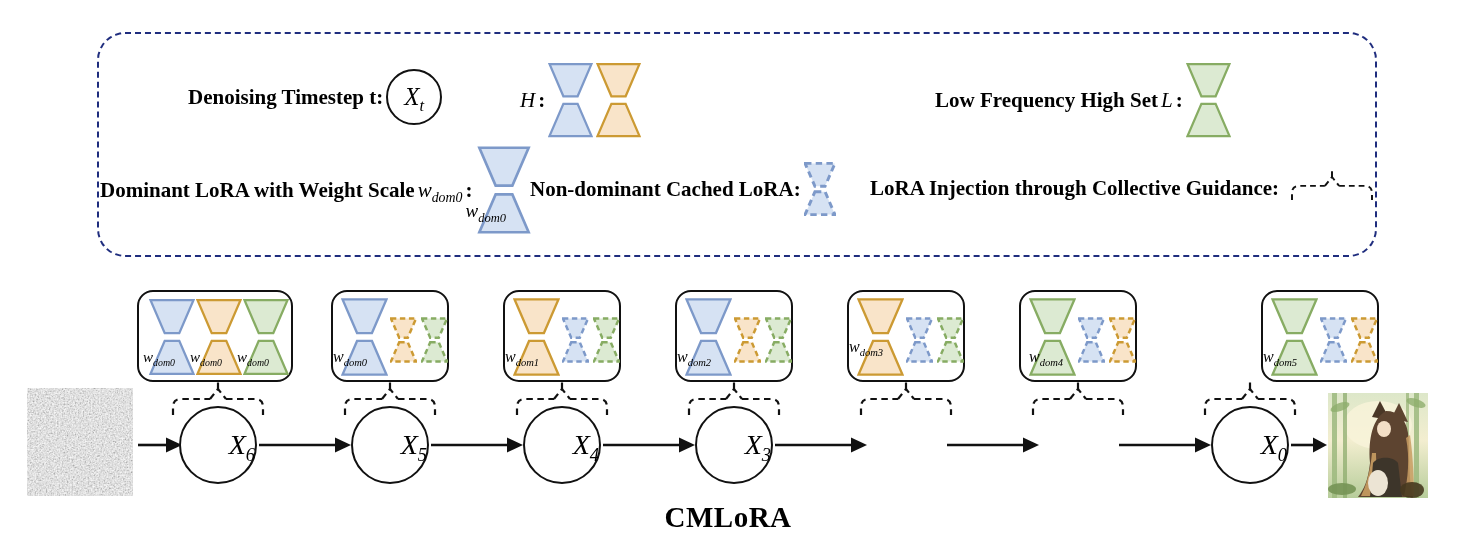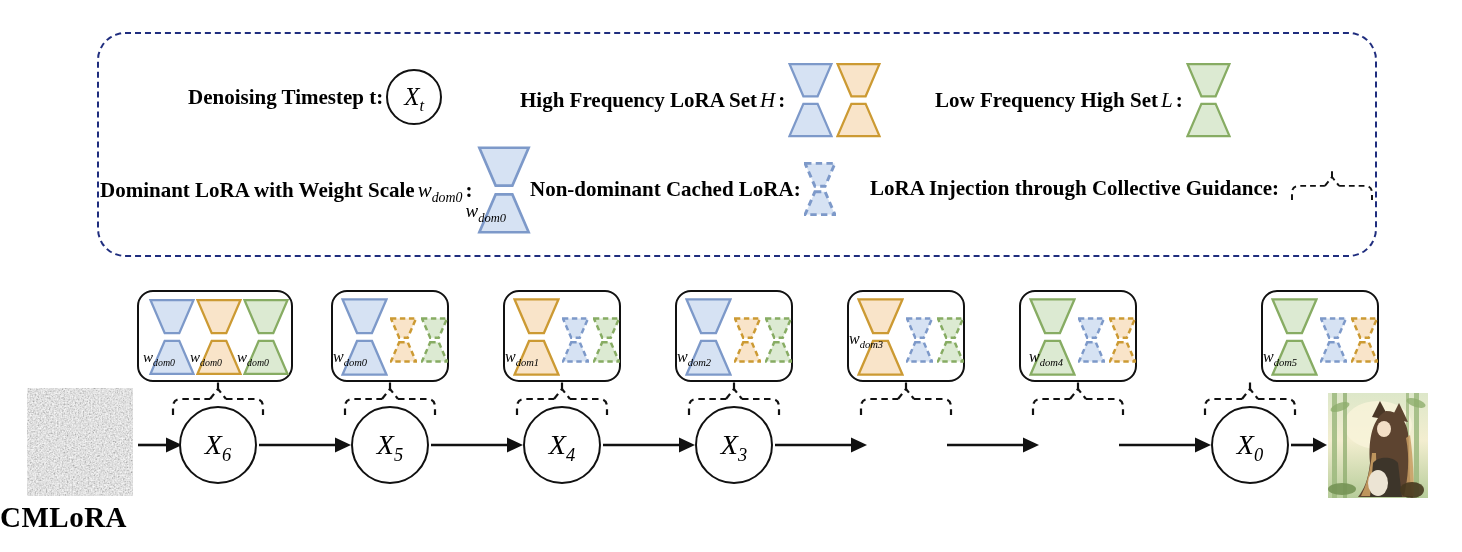"High Frequency LoRA Set" span { html: <span>High Frequency LoRA Set</span> -> none }
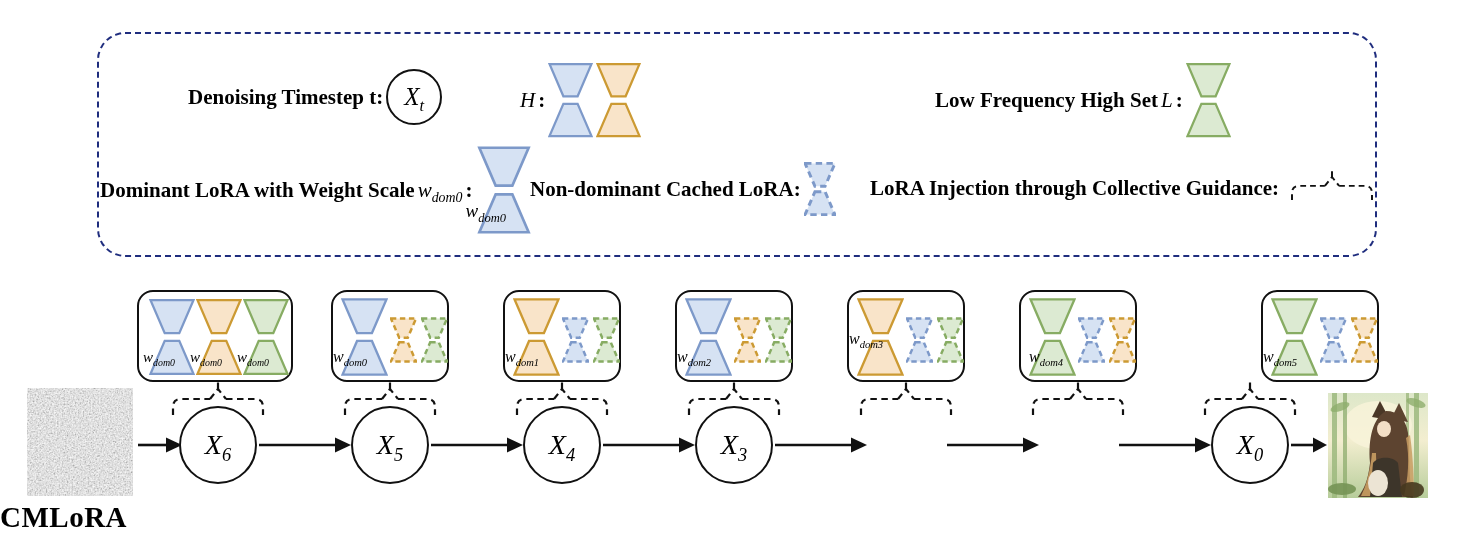"wdom3" span.w-tag { bottom: 32px -> 24px }
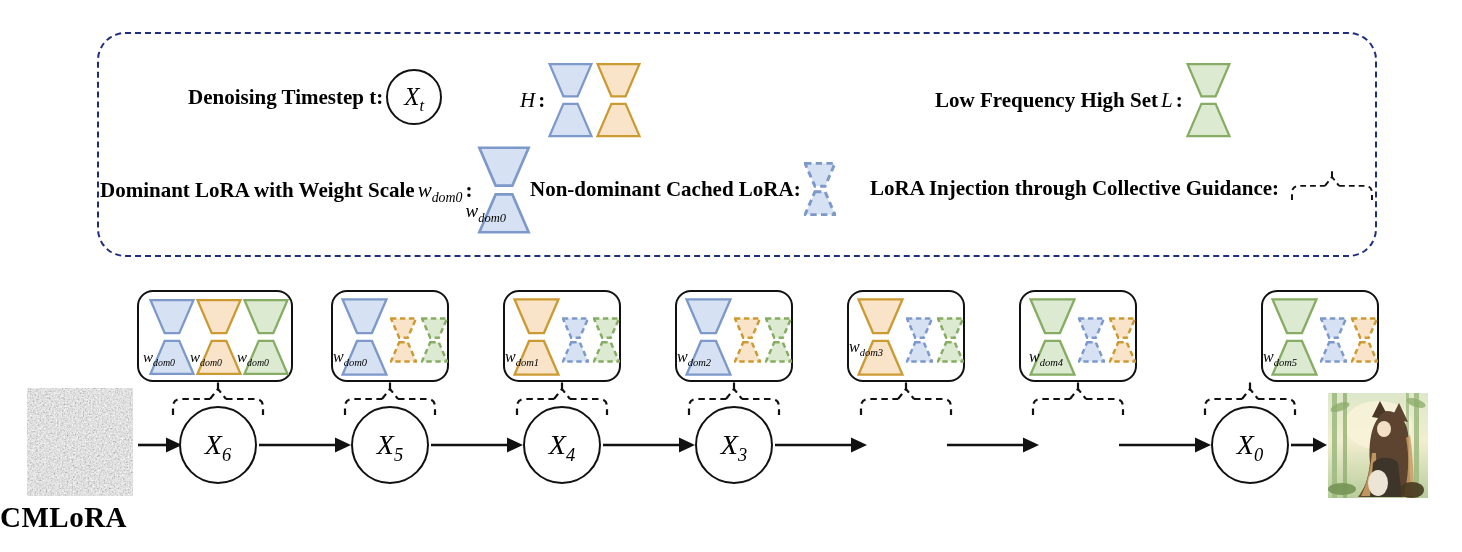"X6" .circle { justify-content: center -> flex-end }
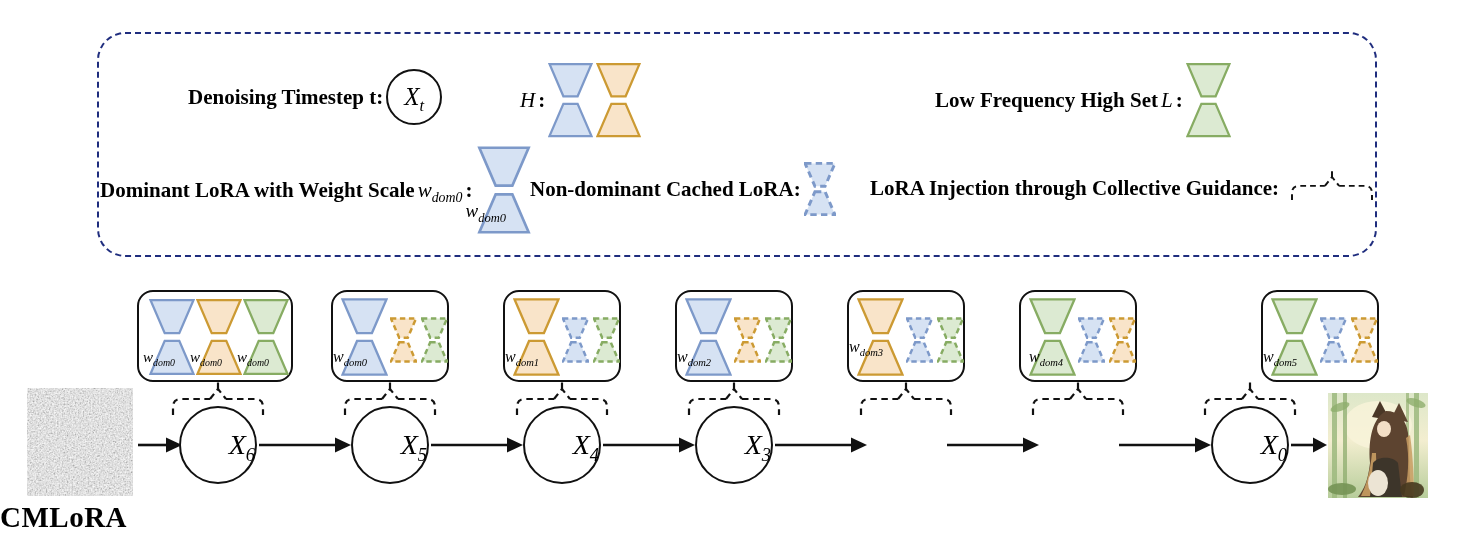"CMLoRA" .caption { padding-left: none -> 28px; text-align: none -> center }
